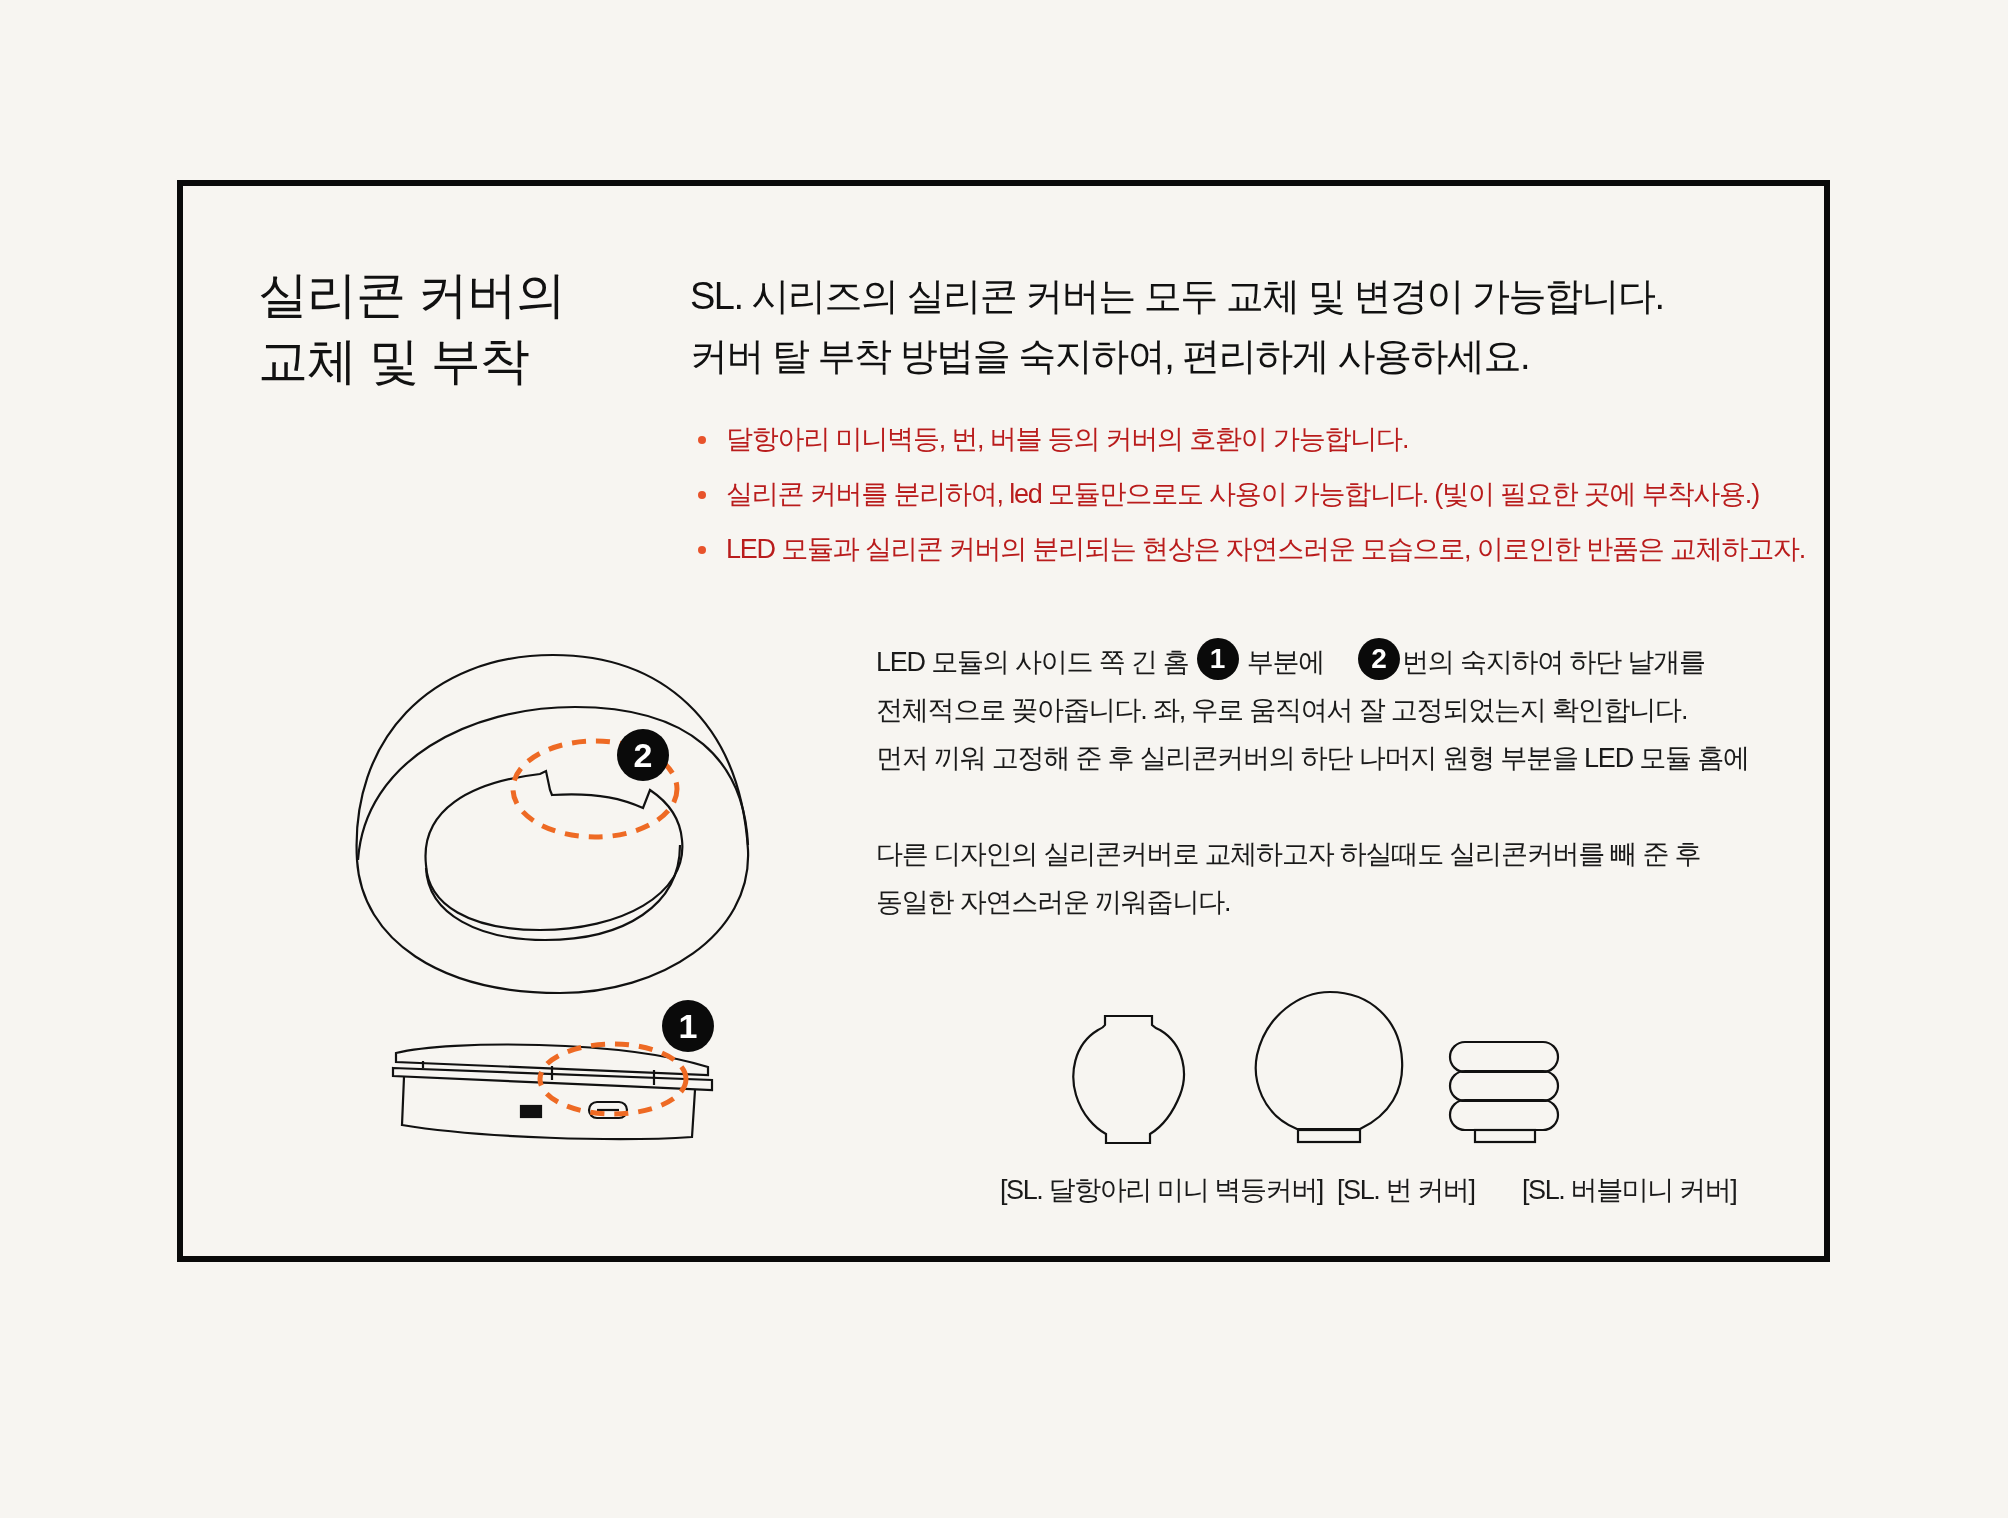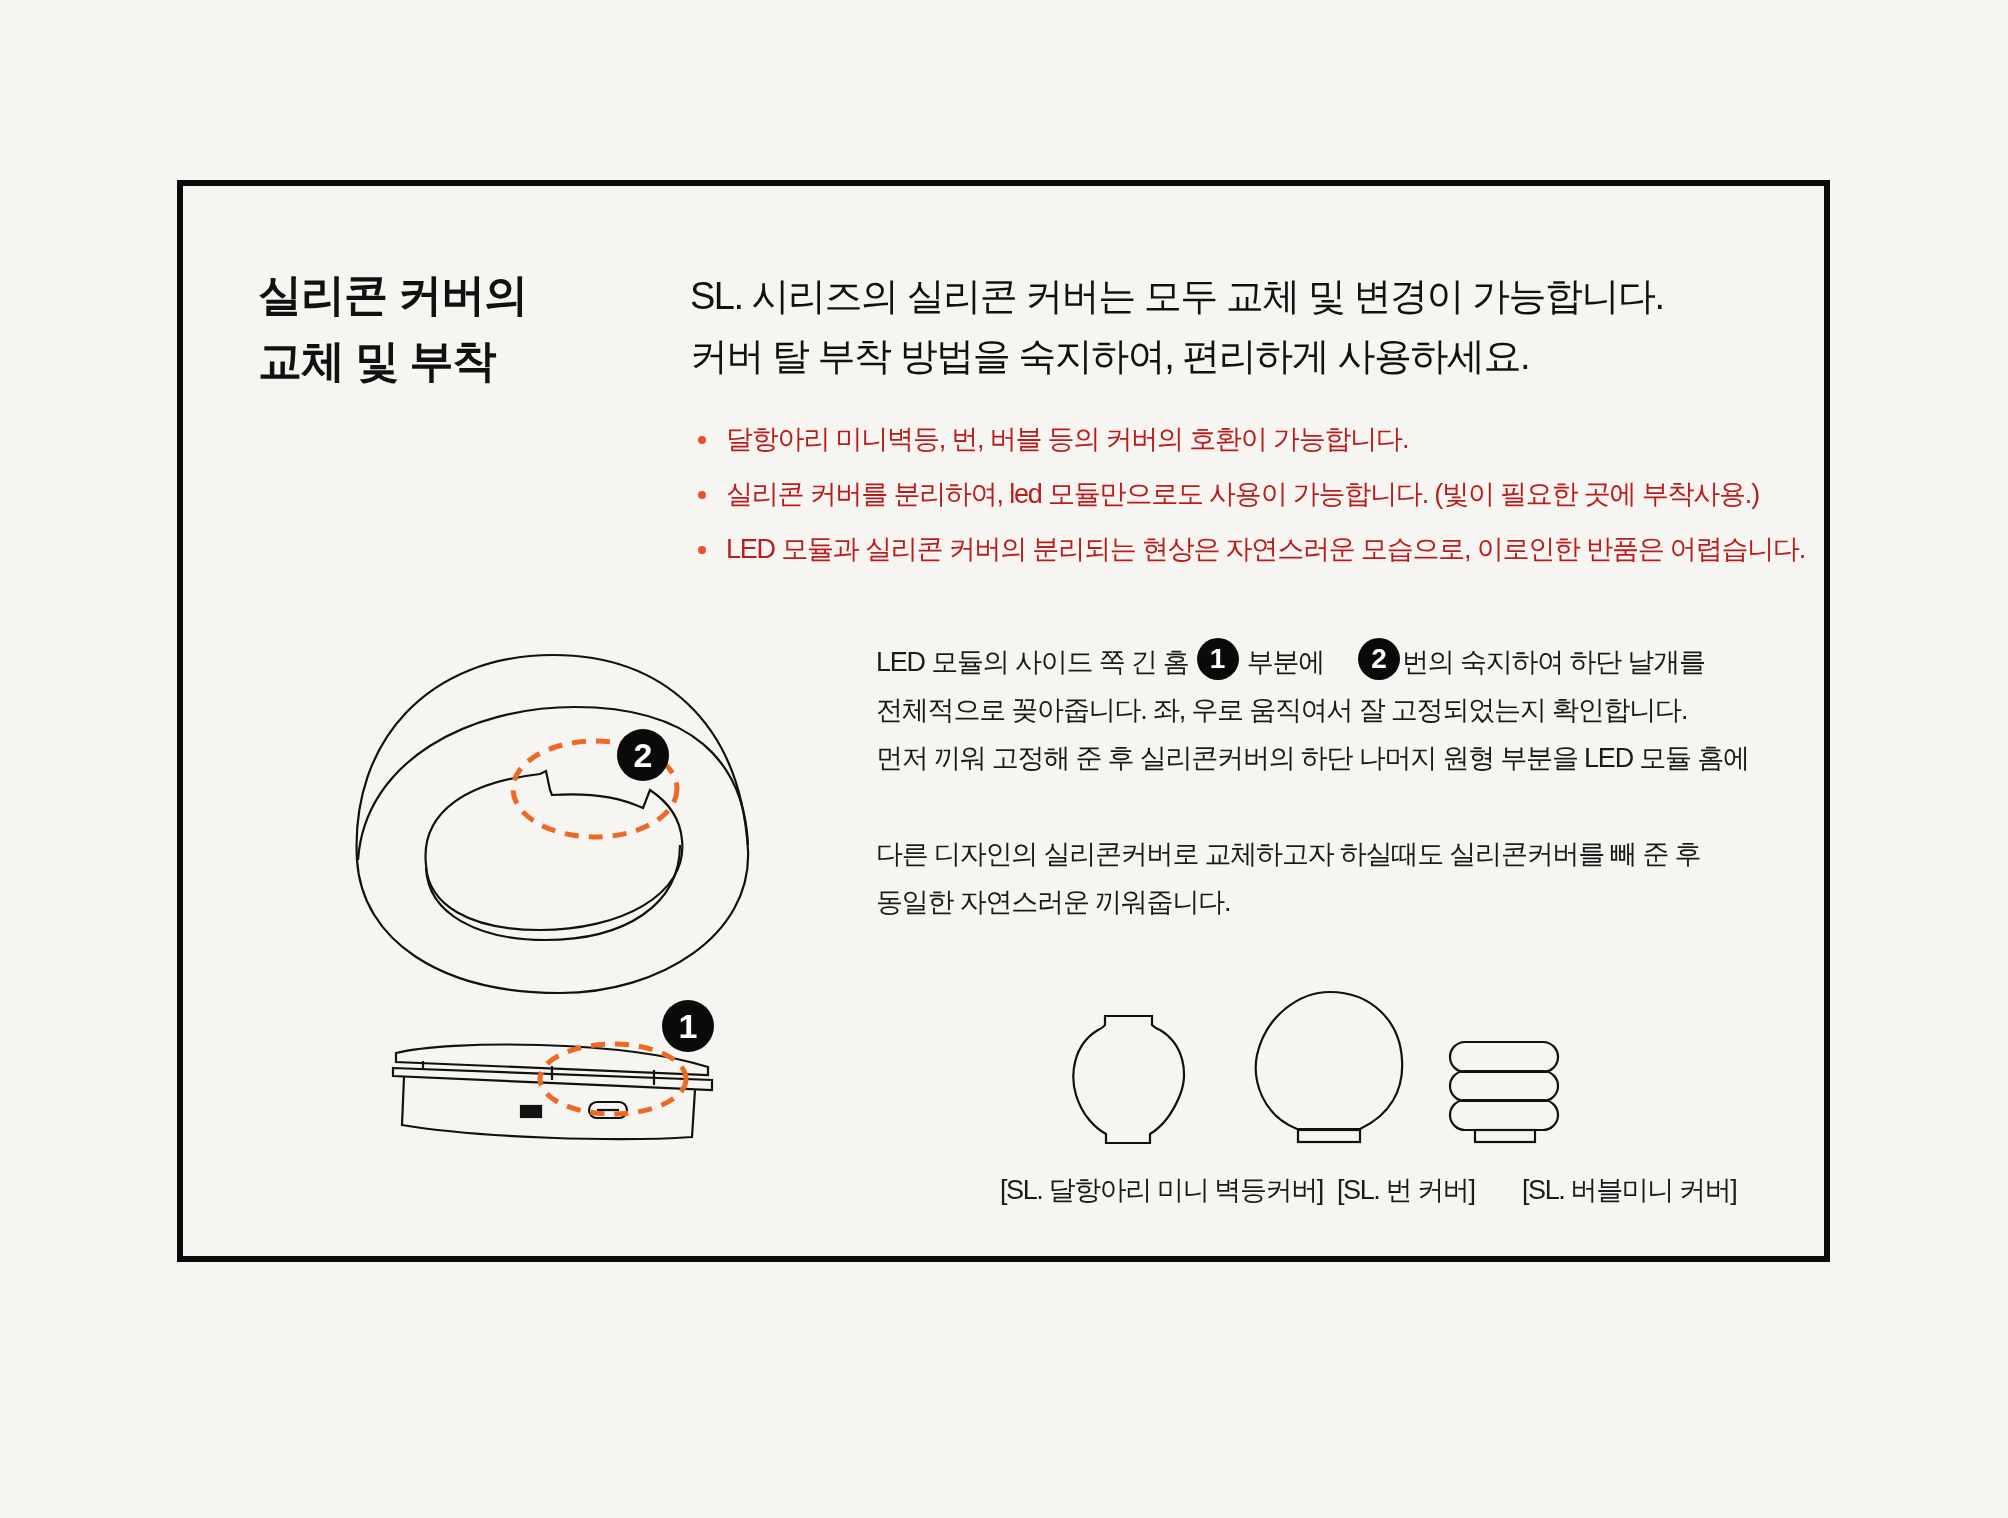"실리콘 커버의" .section-title { font-size: 44px -> 50px; font-weight: 700 -> 400 }
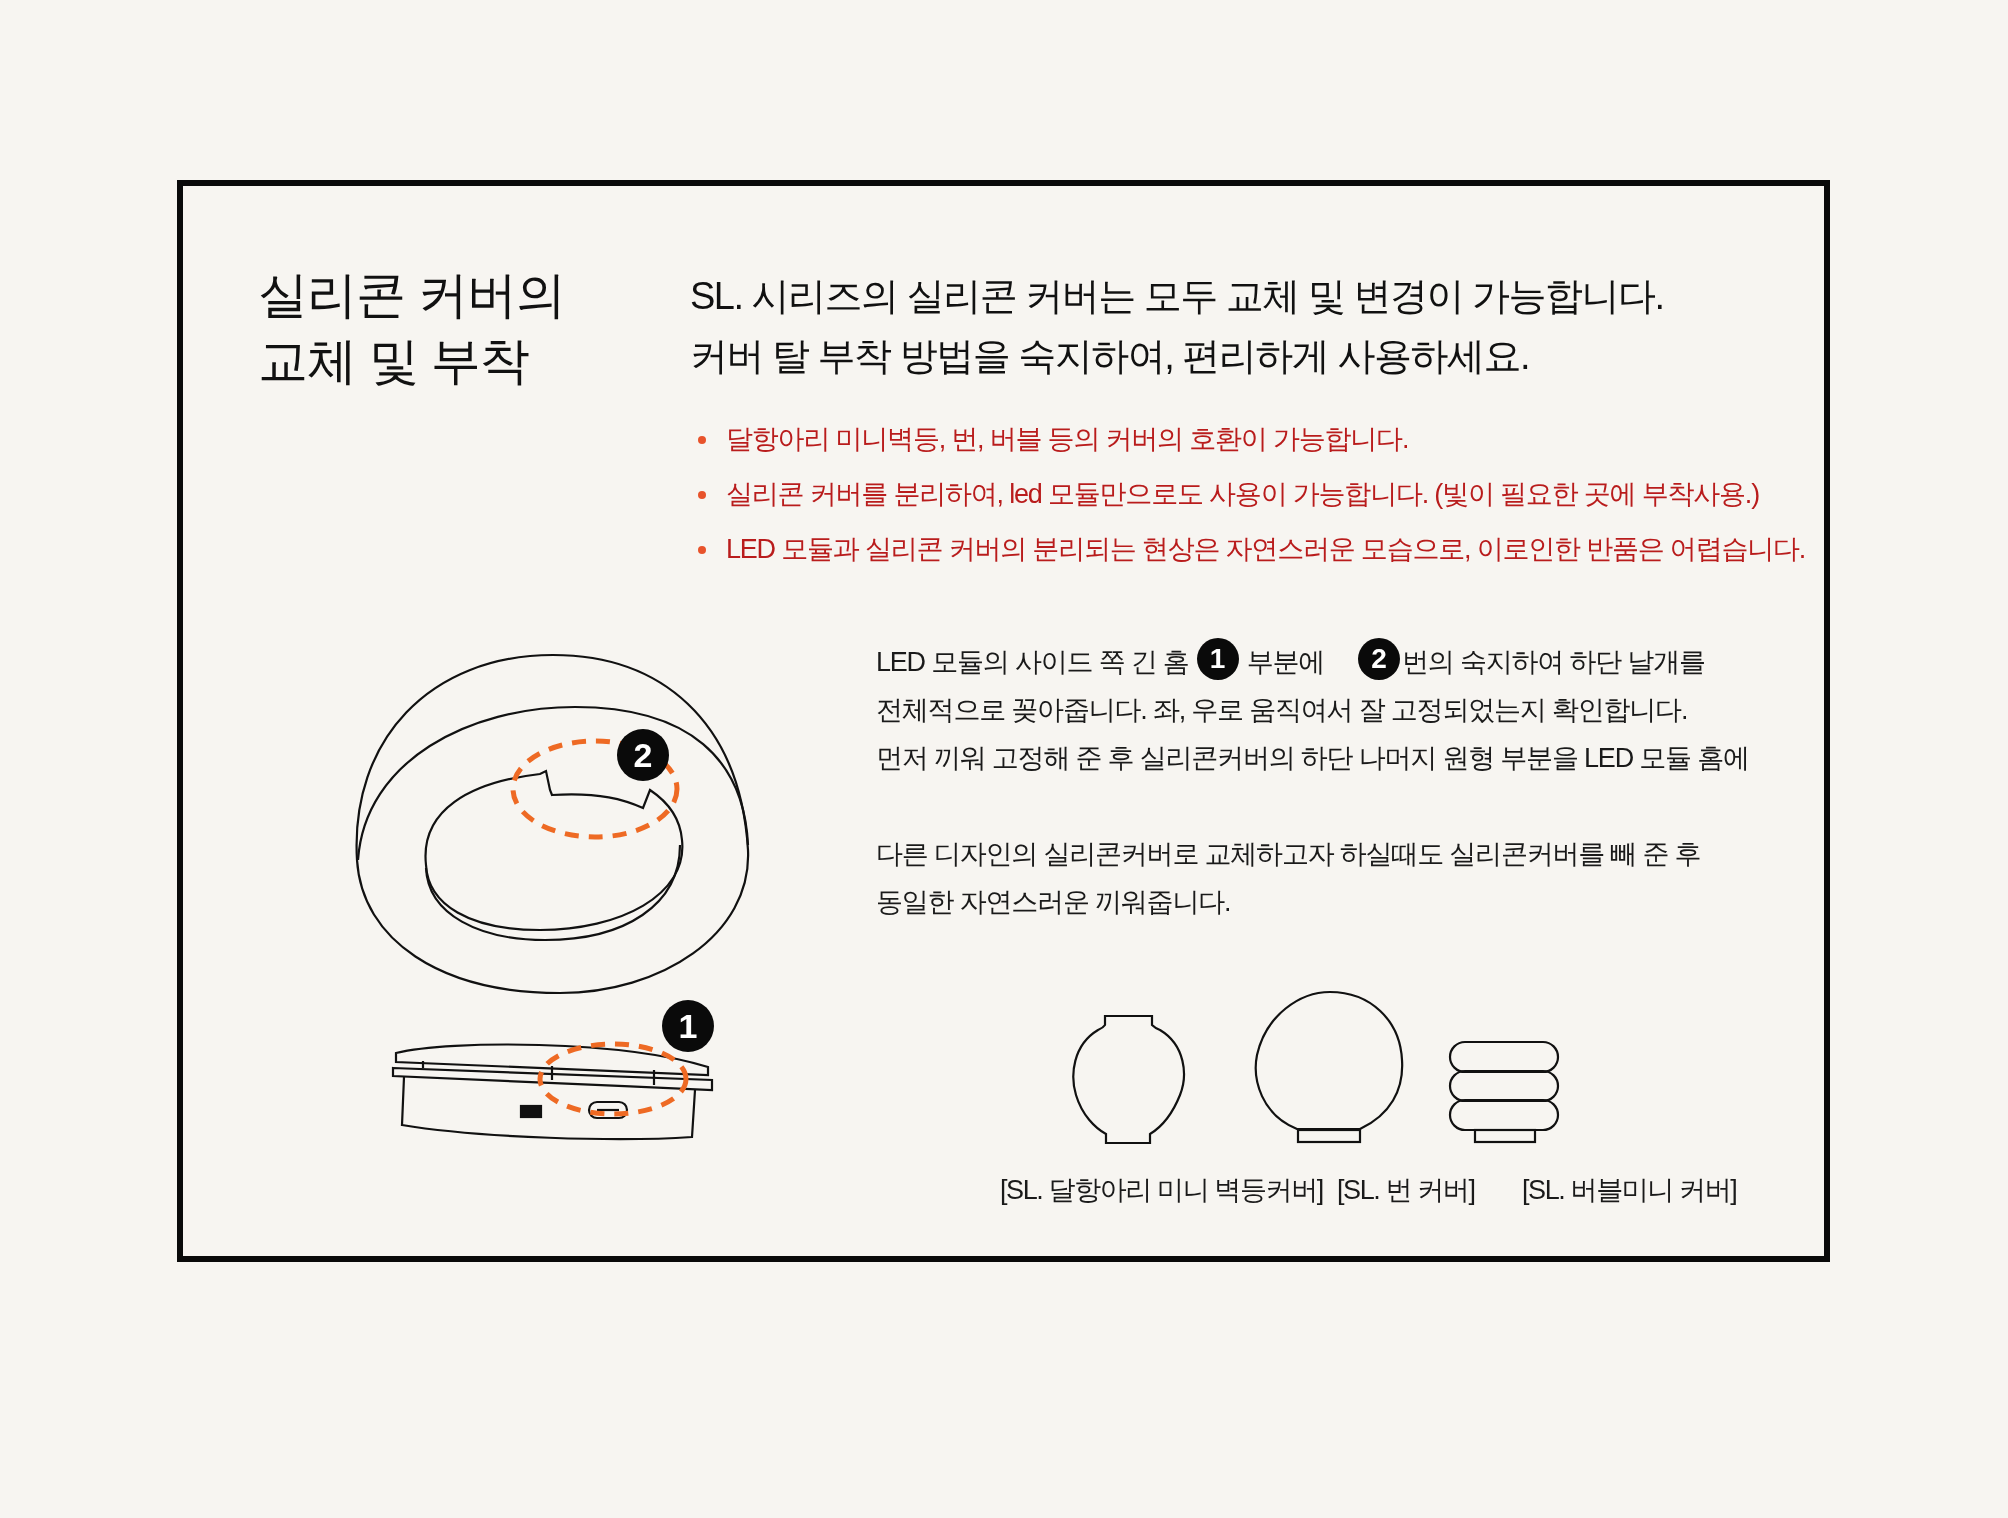"LED 모듈과 실리콘 커버의 분리되는" span { text: 어렵습니다 -> 교체하고자 }
